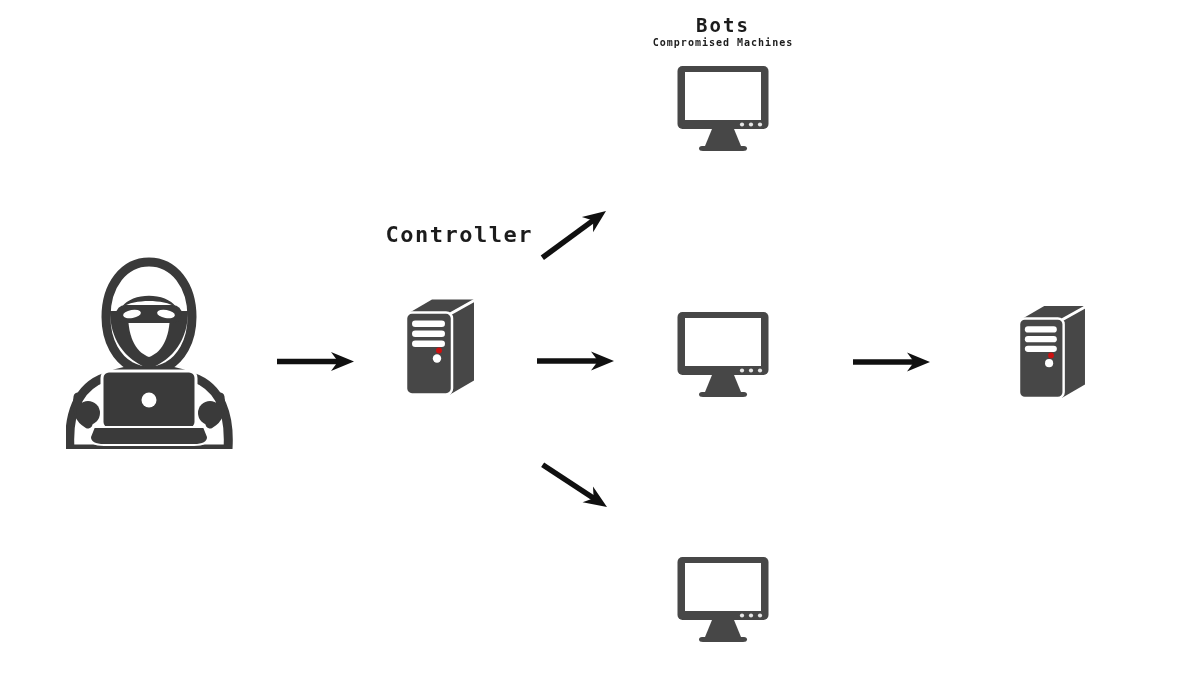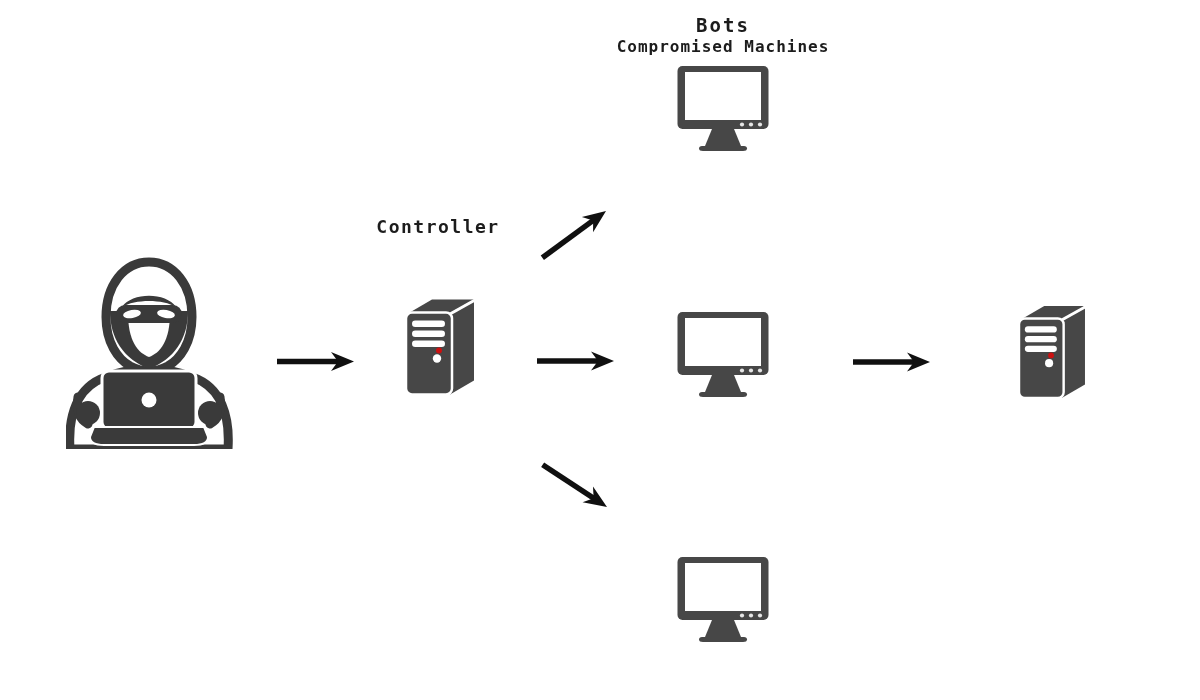"Compromised Machines" .label-bots-sub { font-size: 16px -> 10px }
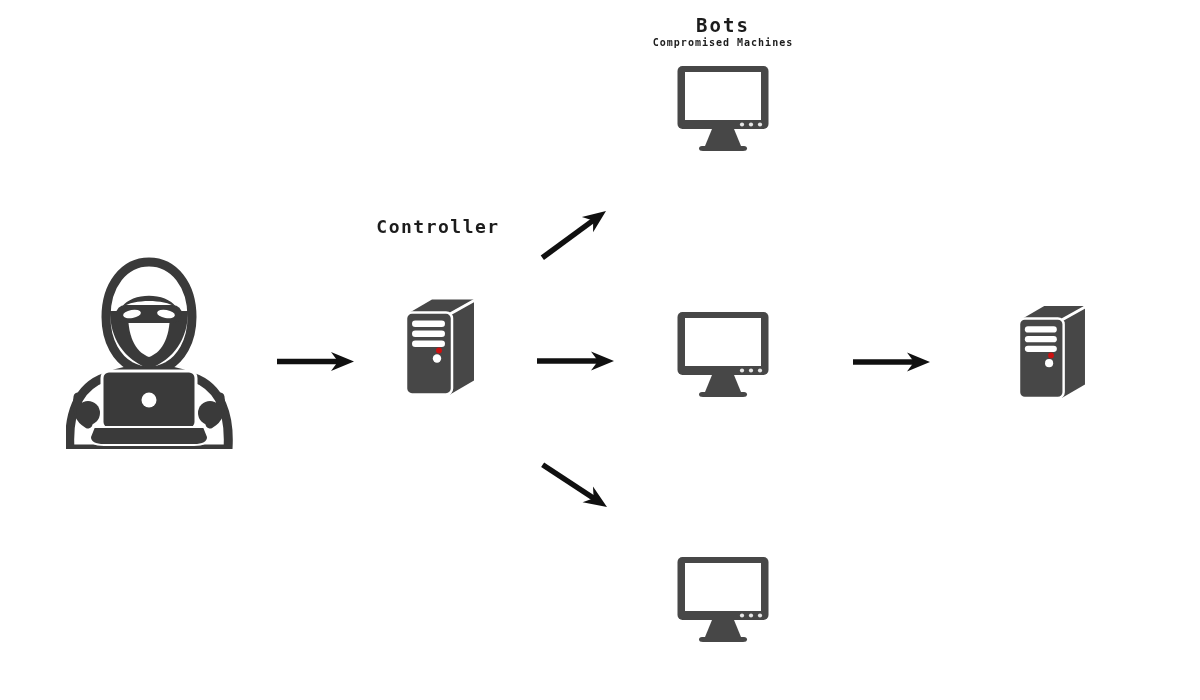"Controller" .label-controller { font-size: 18px -> 22px; text-align: none -> right; top: 216px -> 222px }
